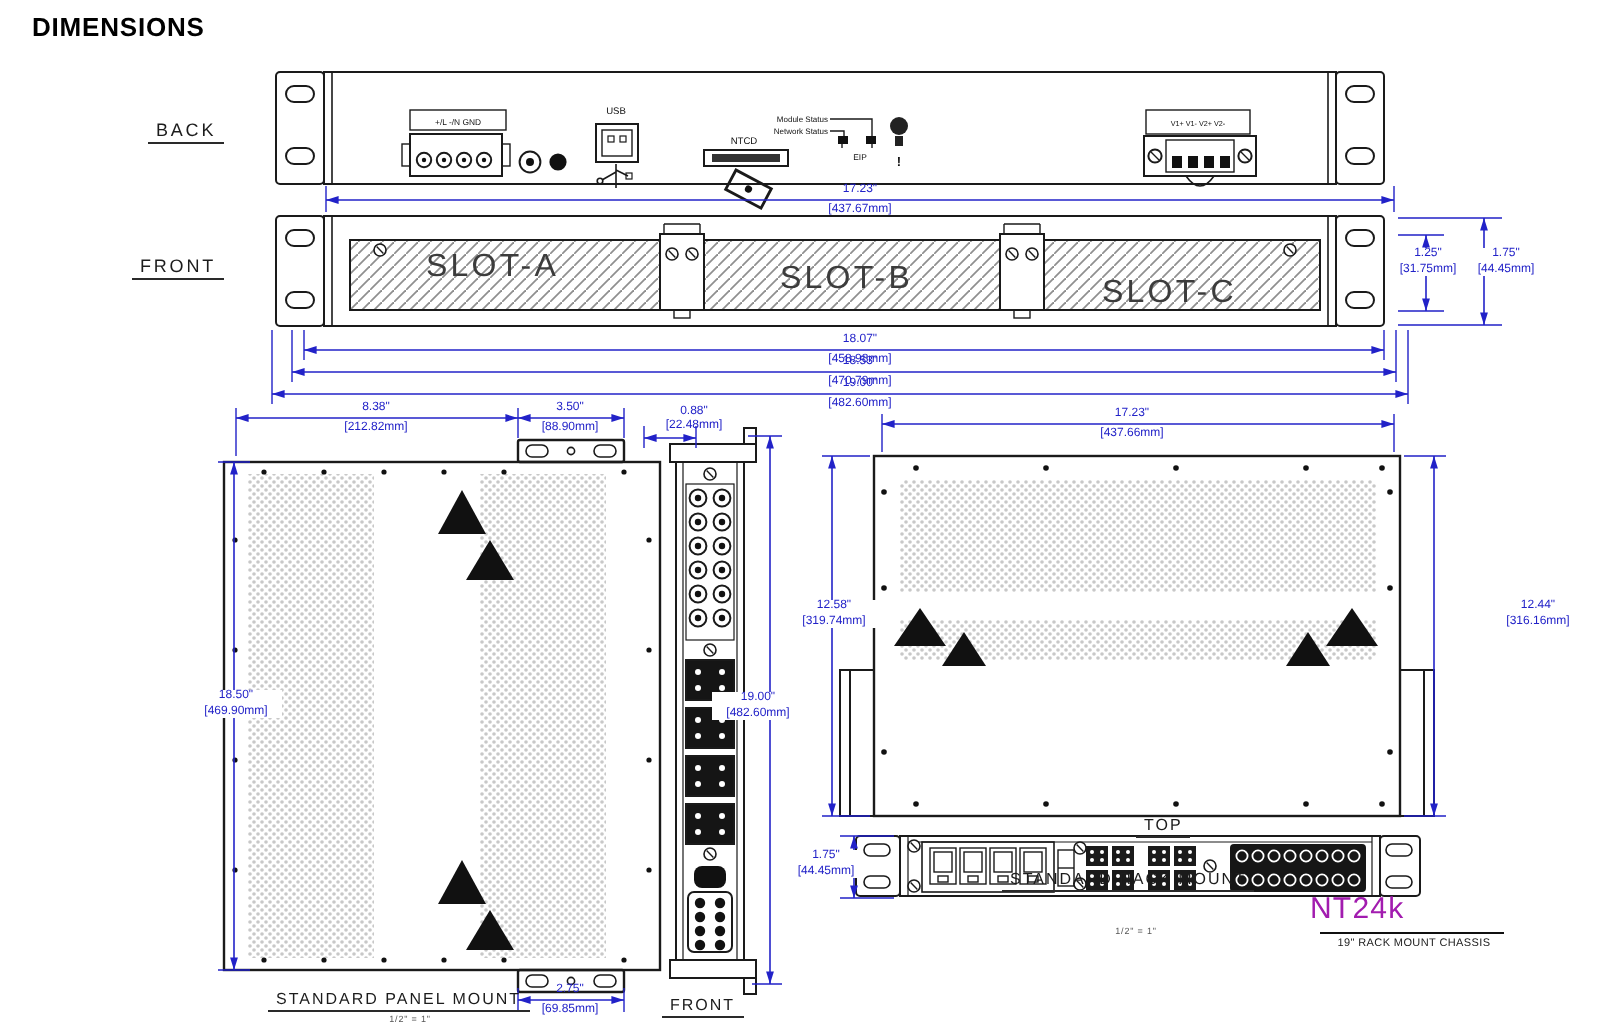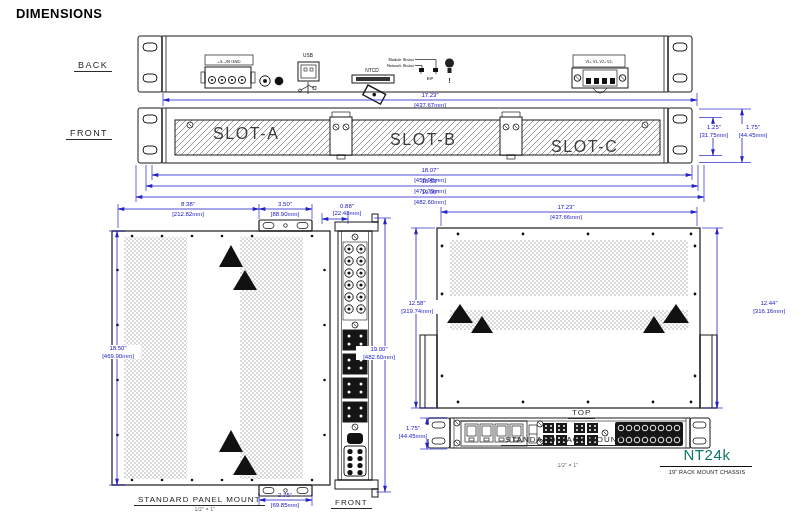"NT24k" .pname { color: #0f766e -> #a21caf; text-align: center -> left }
